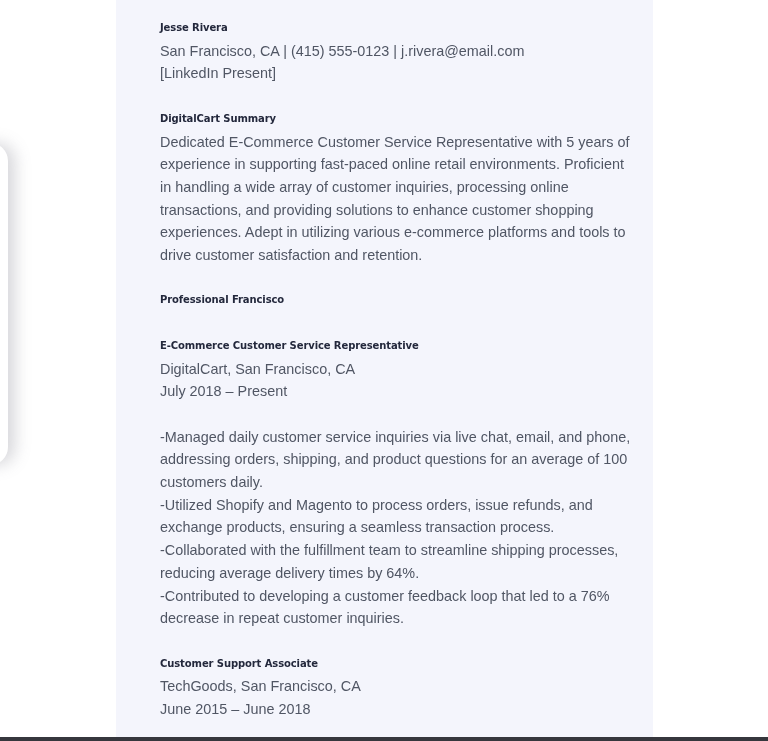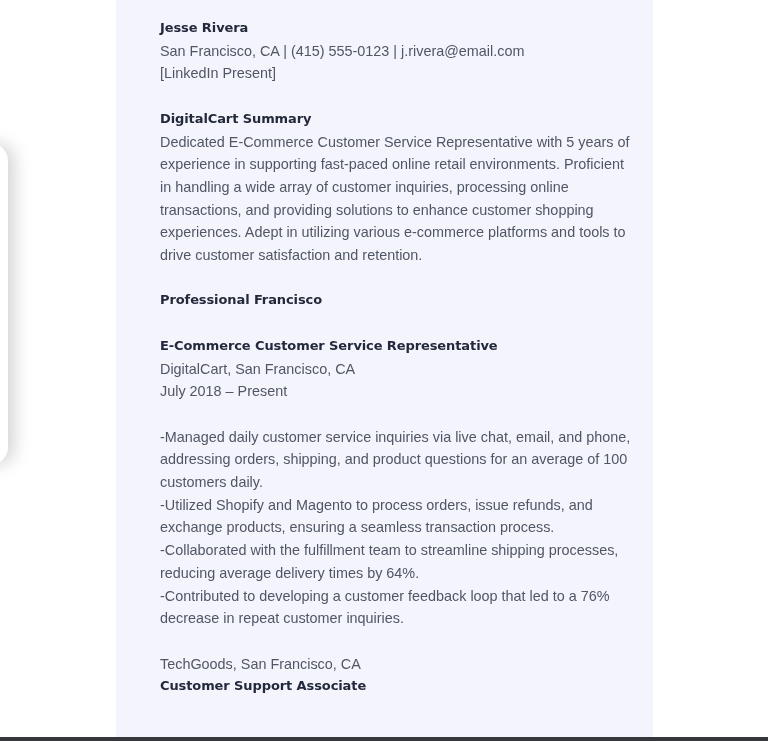"Jesse Rivera" .h { font-size: 13px -> 10px }
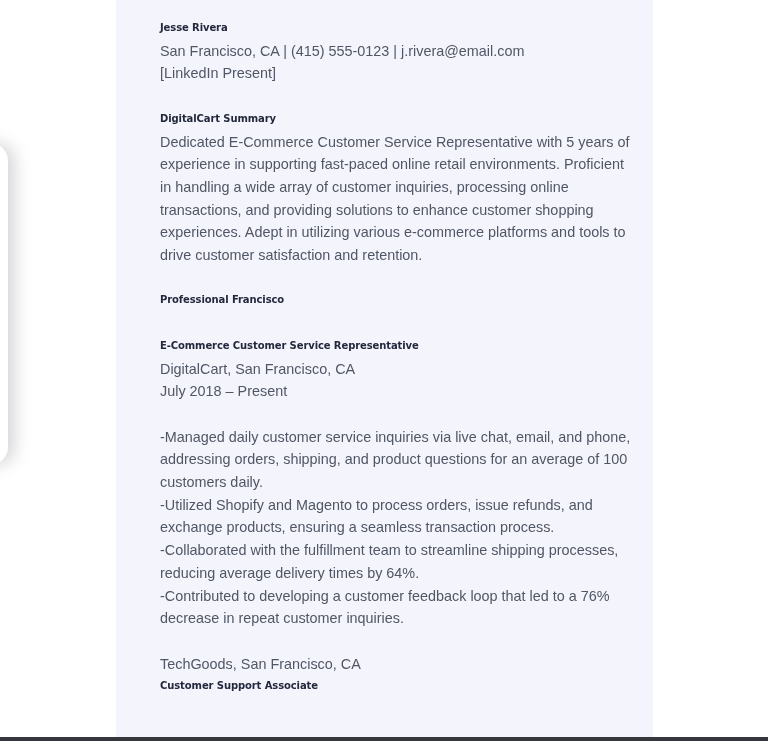"TechGoods, San Francisco, CA" div.line { order: before "Customer Support Associate" -> after "Customer Support Associate" }
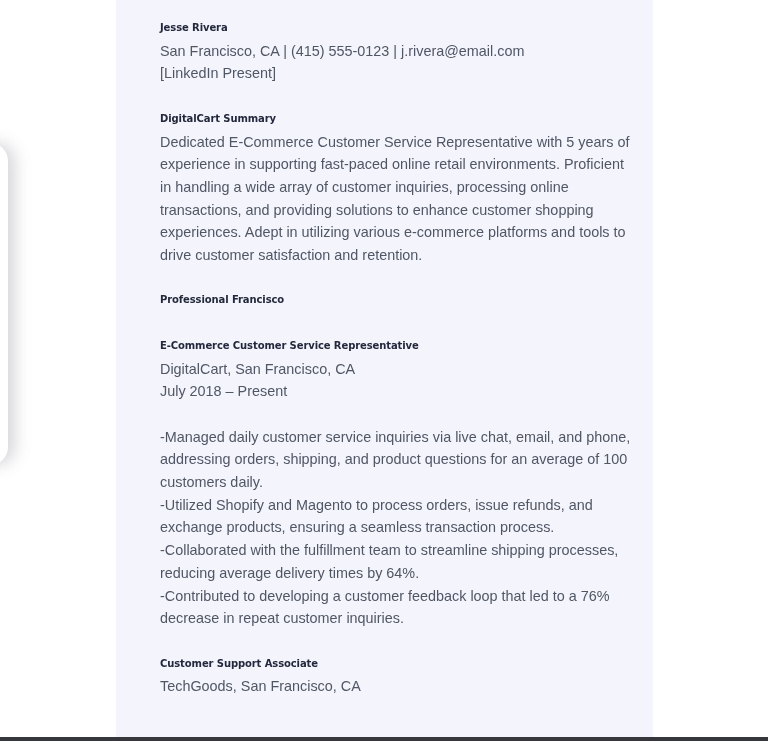"June 2015 – June 2018" div.line { html: none -> <div>June 2015 – June 2018</div> }
